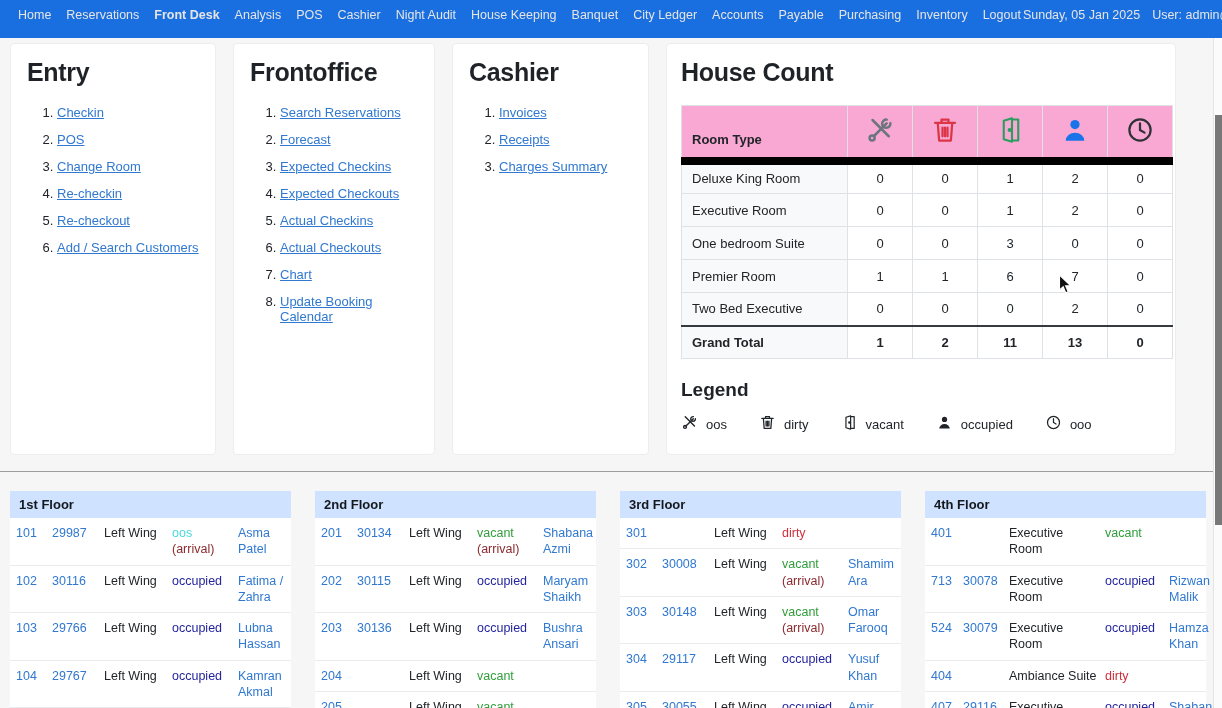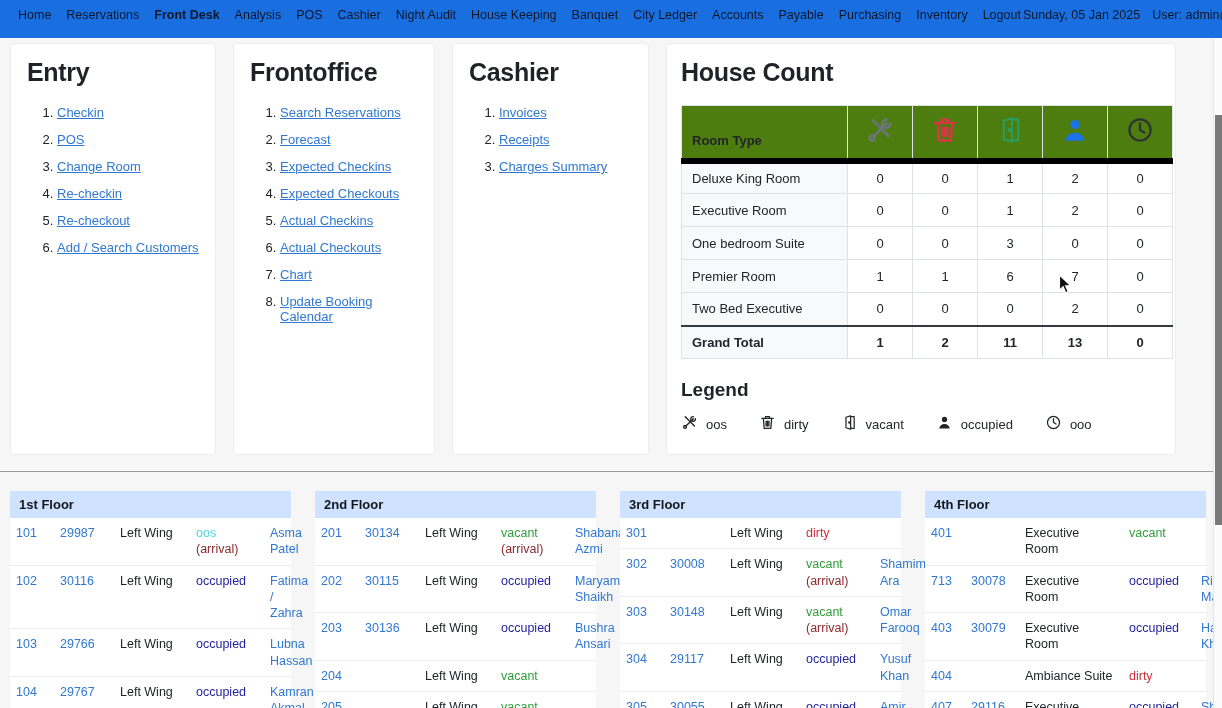"Home" nav { color: #0f172a -> #e5e5e5 }
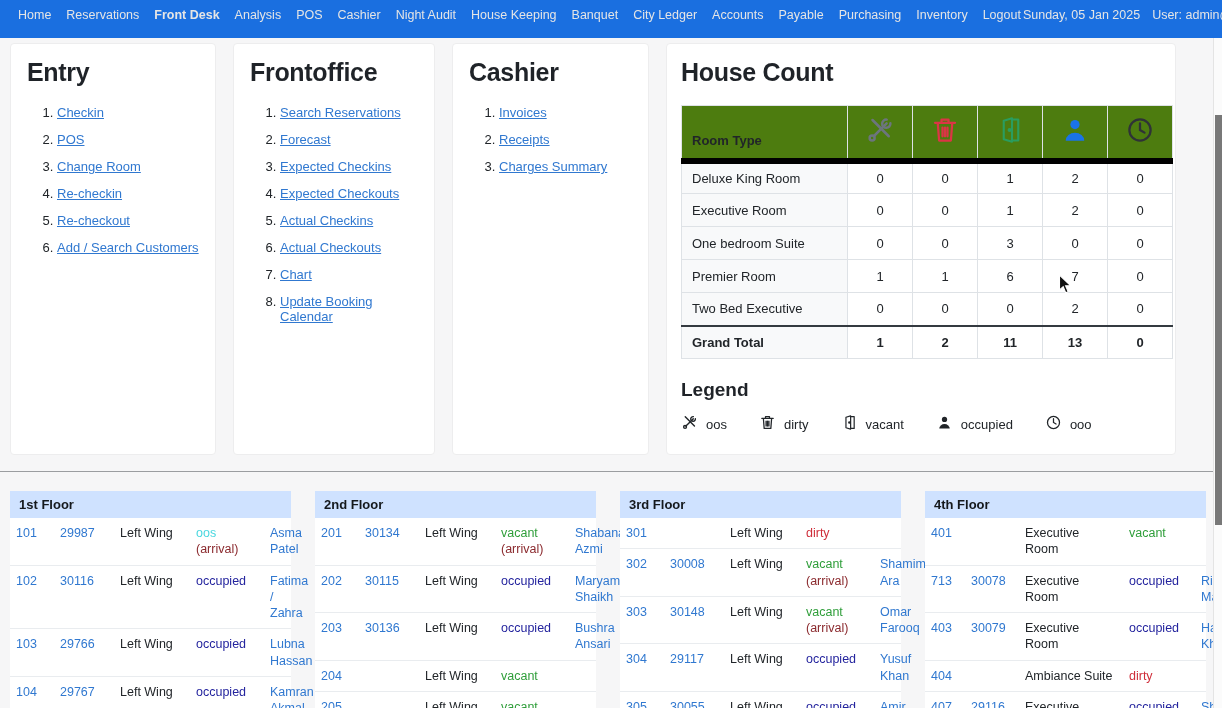"Room Type" table.hc thead th { background: #4d7c0f -> #f9a8d4; border-bottom: 6px solid #000000 -> 8px solid #000000 }
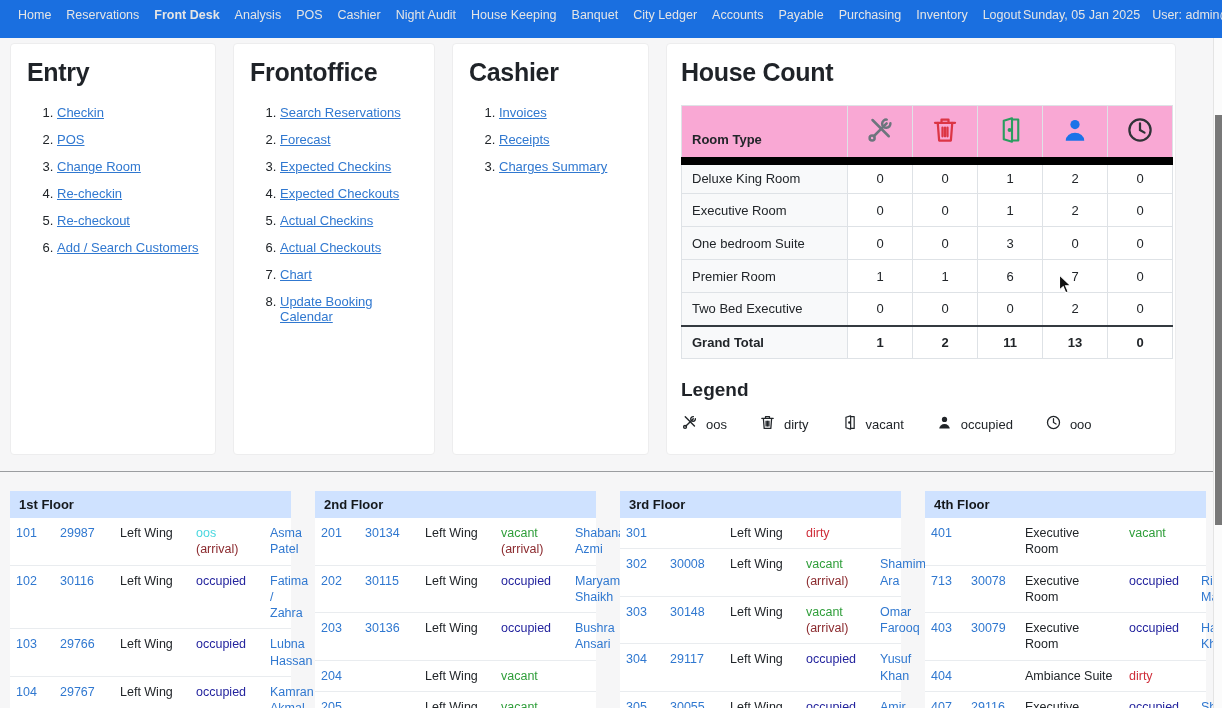"101" .frow { column-gap: 14px -> 6px }
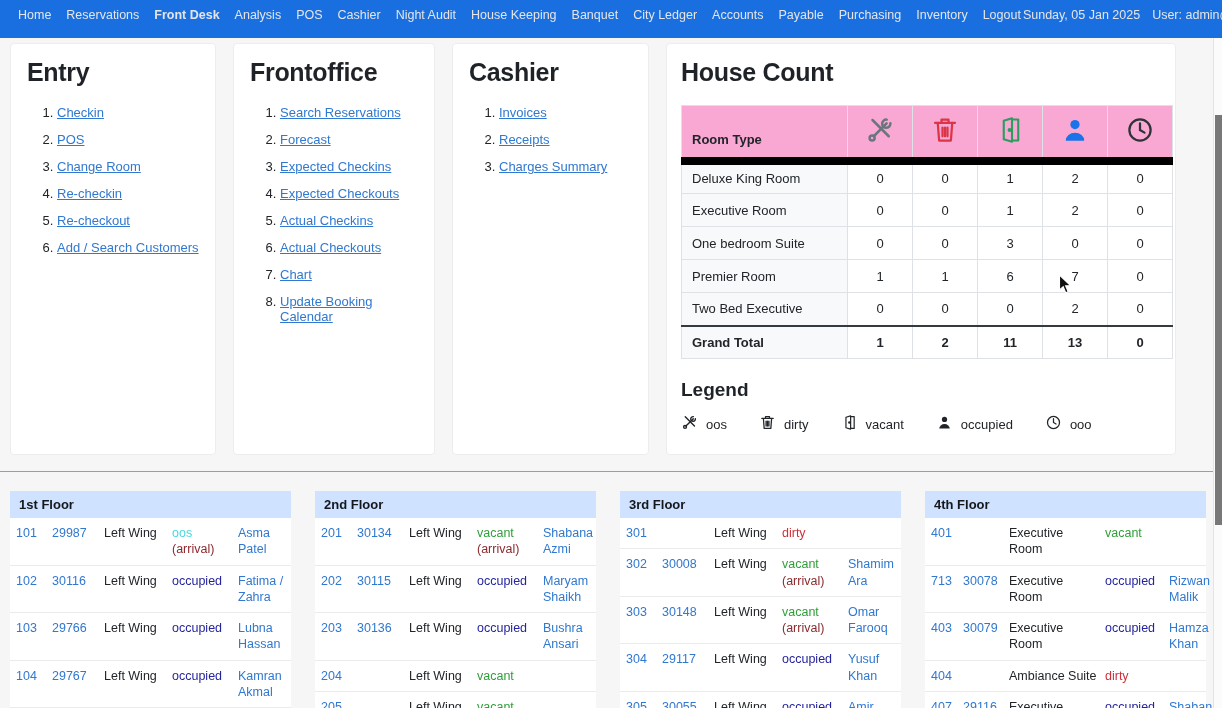"403" a.rlink { text: 403 -> 524 }
